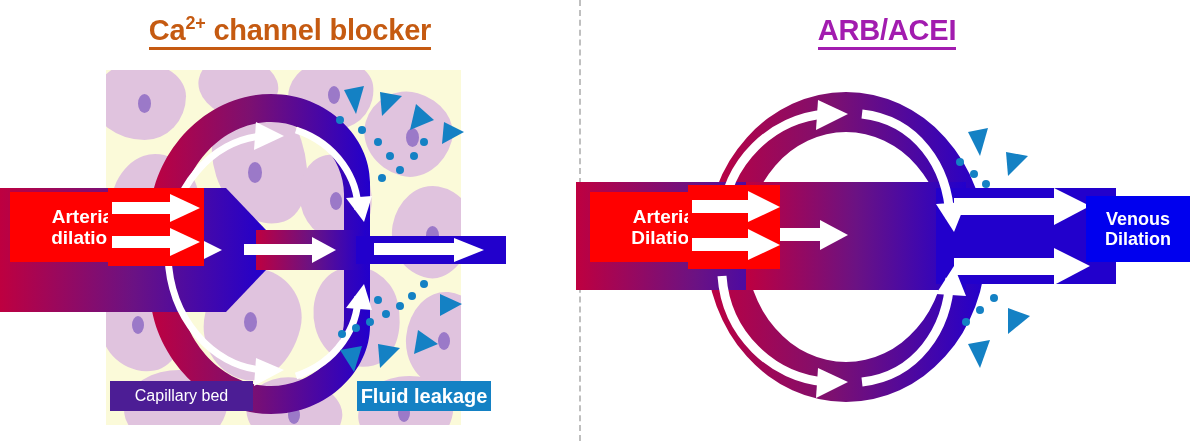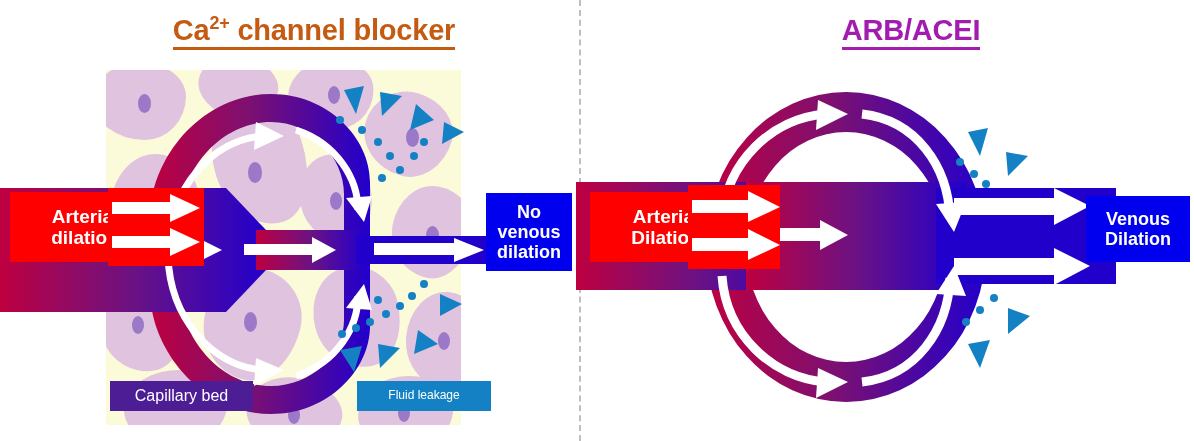"Ca2+ channel blocker" .panel-title { padding-left: 24px -> none }
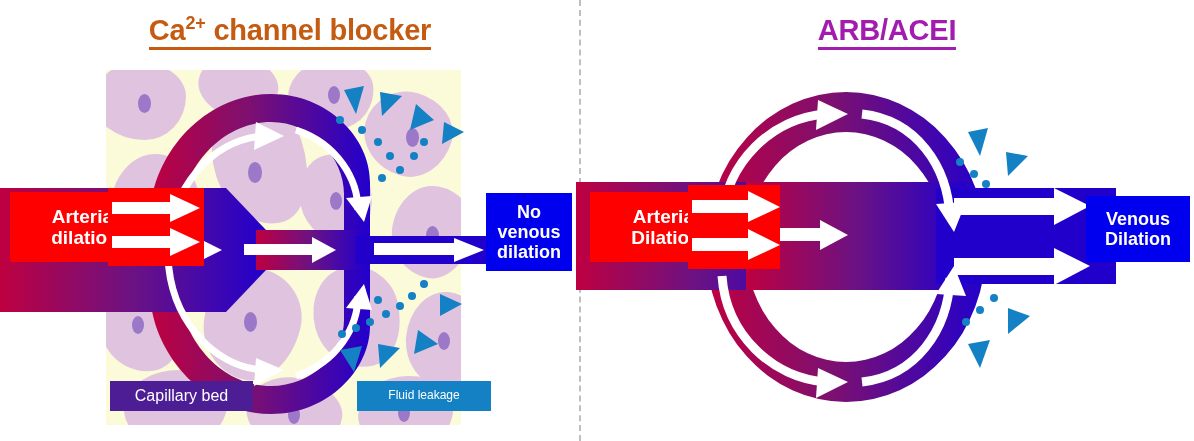"No" div.bluebox { html: <div> <div> <div>No</div> <div>venous</div> <div>dilation</div> </div> </div> -> none }
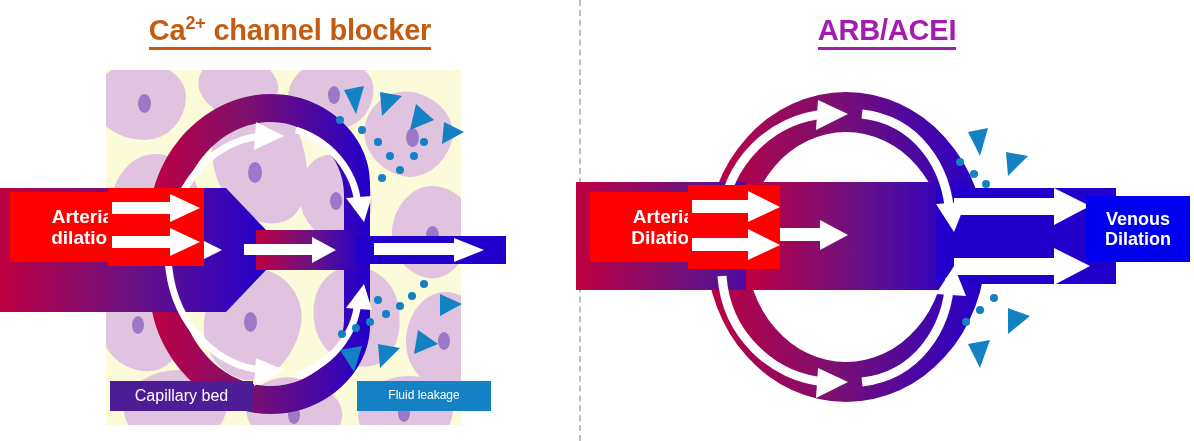"Fluid leakage" div.tealbox { font-size: 12px -> 20px; font-weight: normal -> bold }
